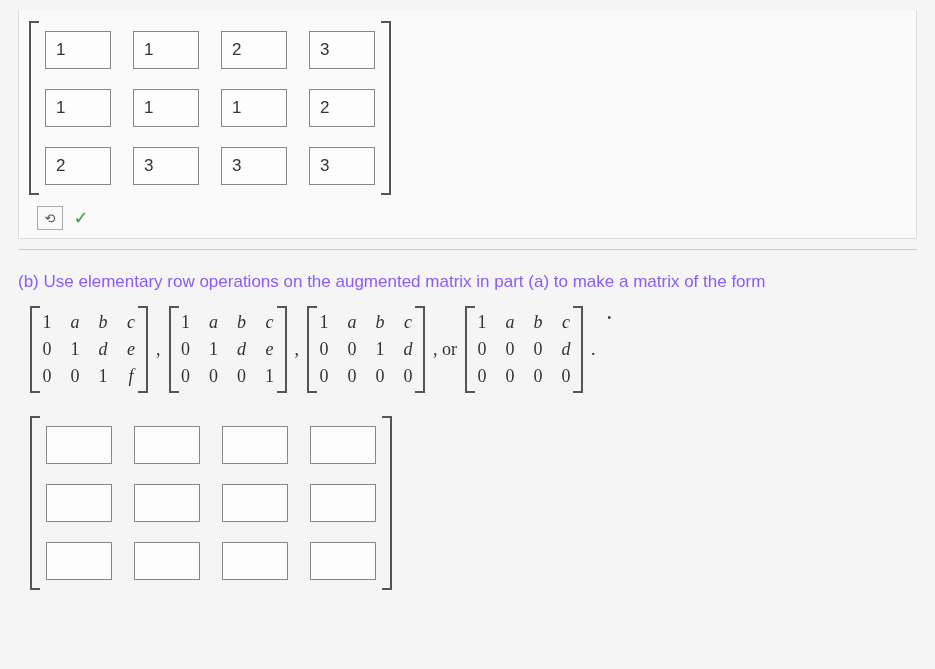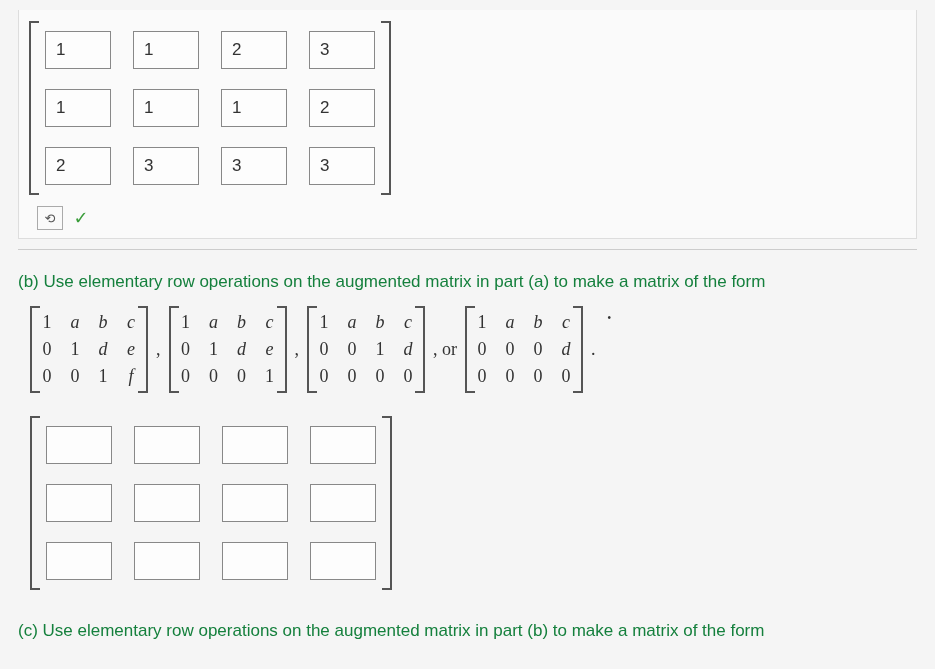"(b) Use elementary row operations" .question-text { color: #15803d -> #8b5cf6 }
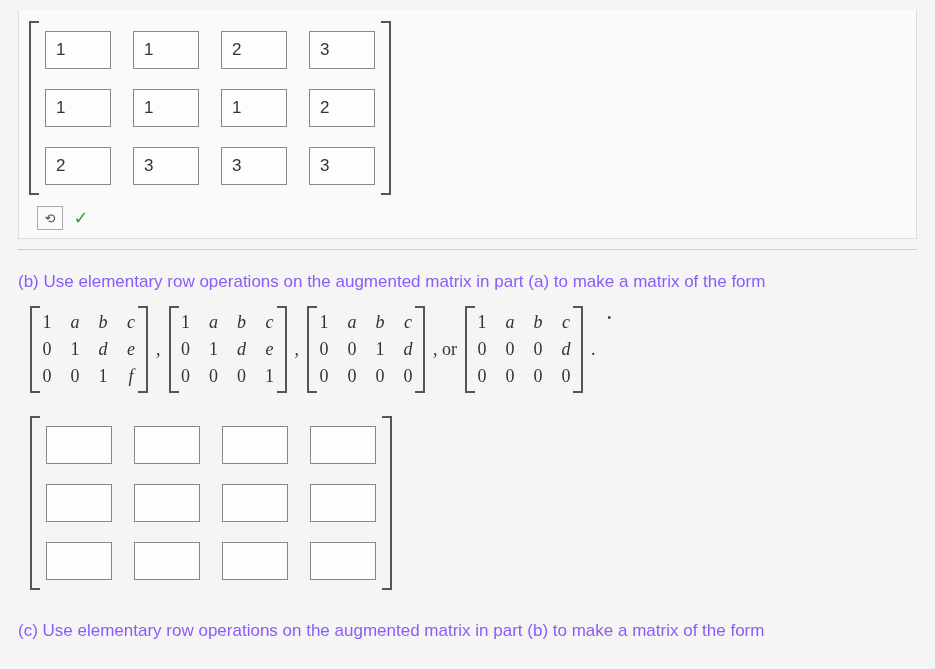"(c) Use elementary row operations" p.question-text { html: <p> <span>(c)</span> <span>Use elementary row operations on the augmented matrix in part (b) to make a matrix of the form</span> </p> -> none }
